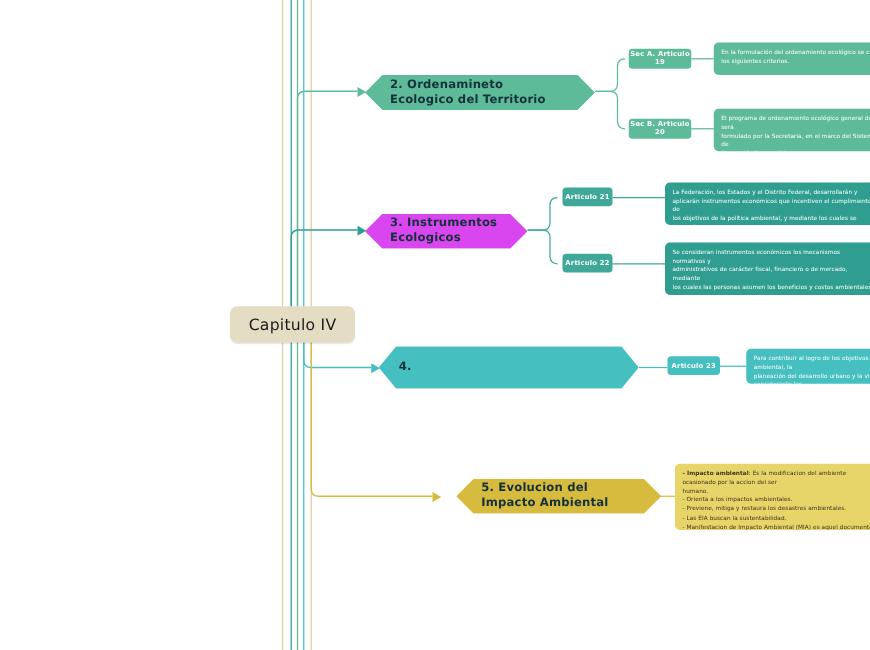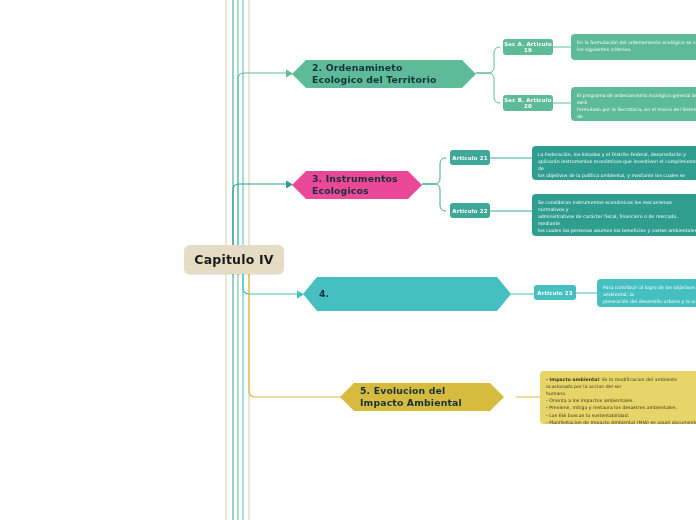"3. Instrumentos Ecologicos" .hex-teal { background: #ec4899 -> #d946ef }
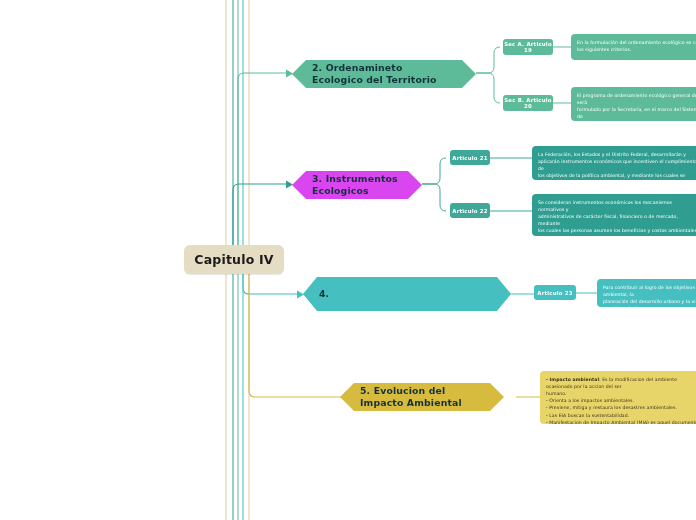"Capitulo IV" .root-node { font-weight: bold -> normal }
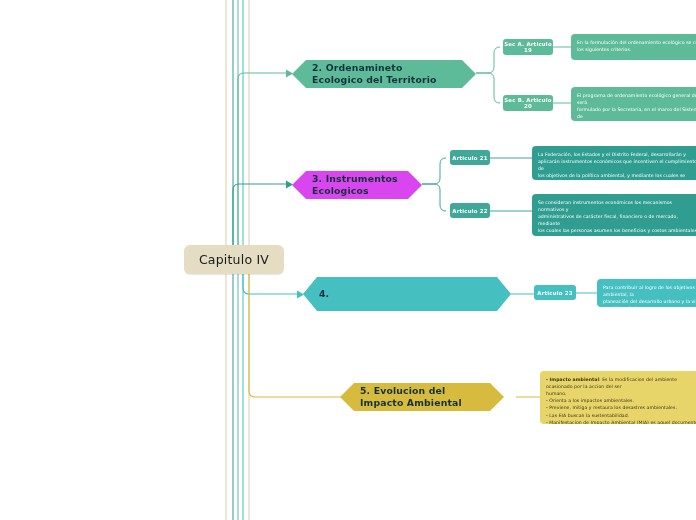"5. Evolucion del Impacto Ambiental" #node-b5 { left: 340px -> 365px }
